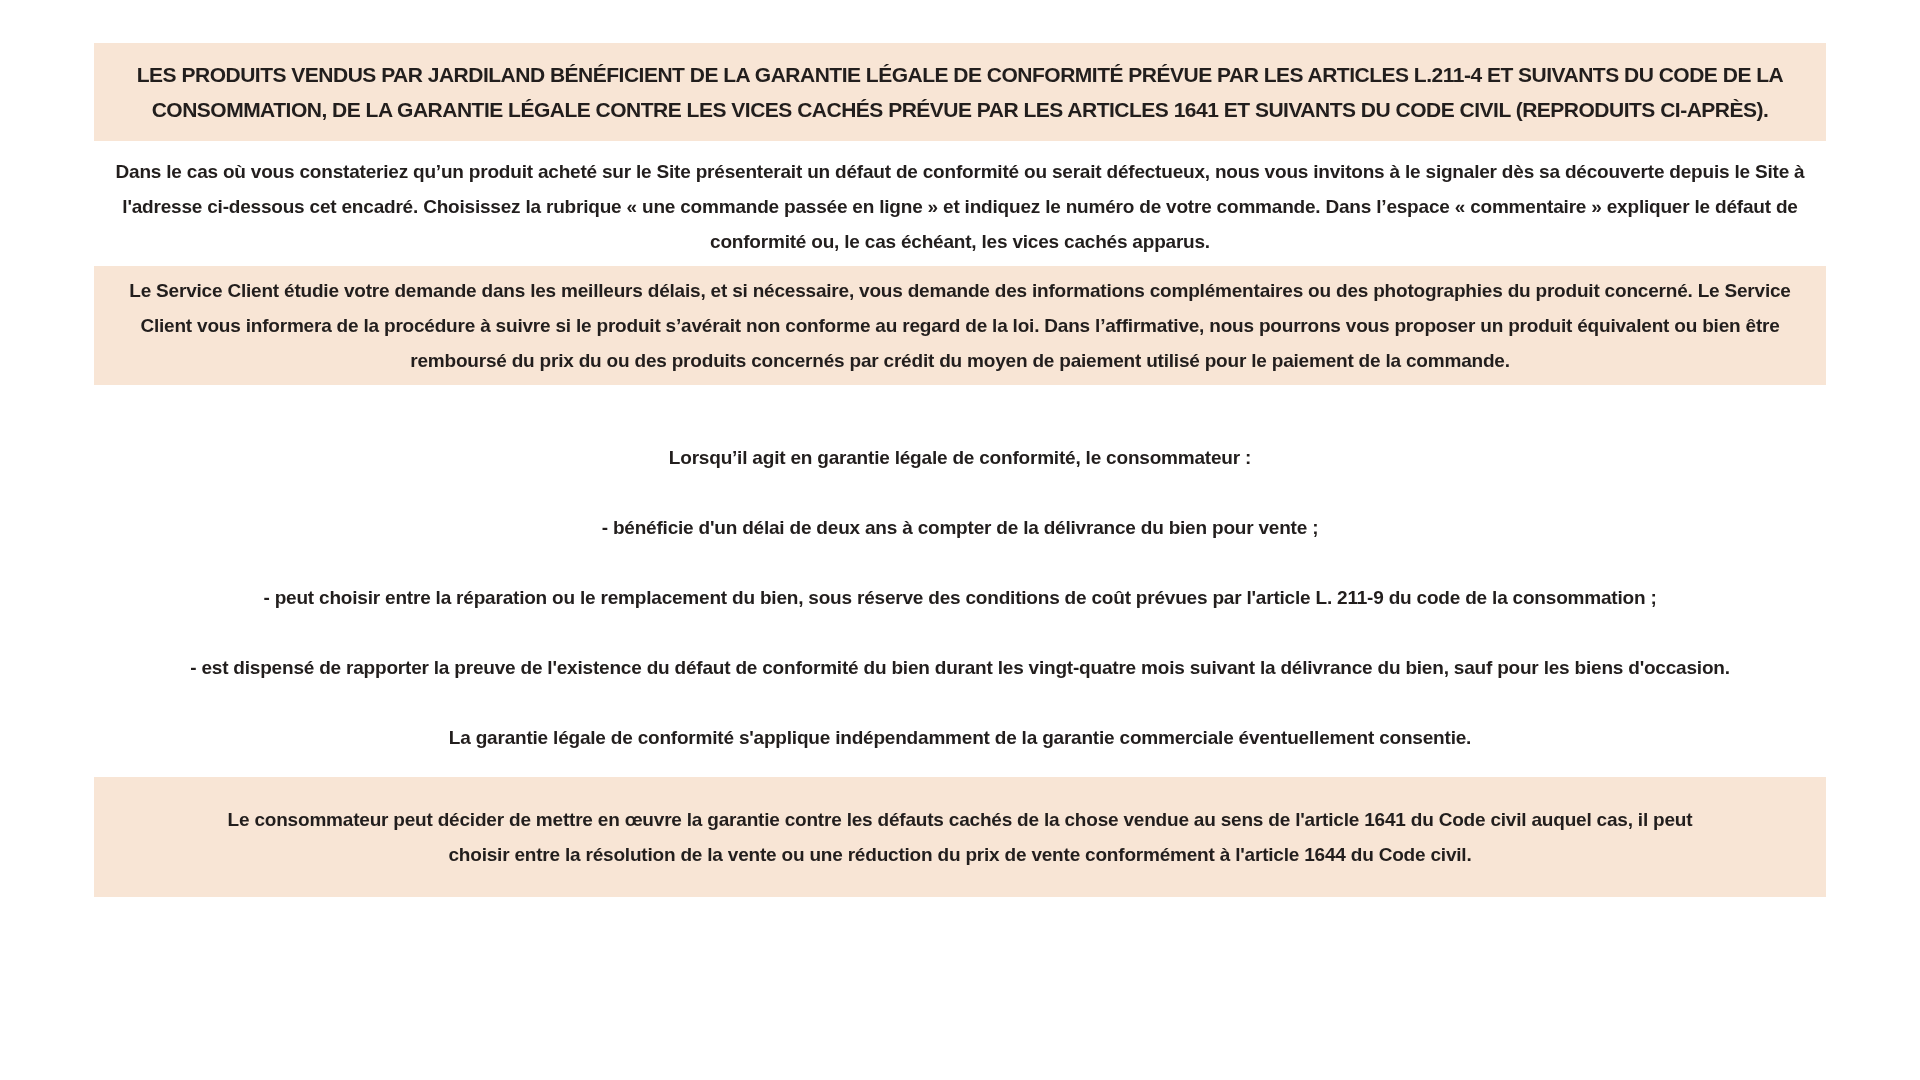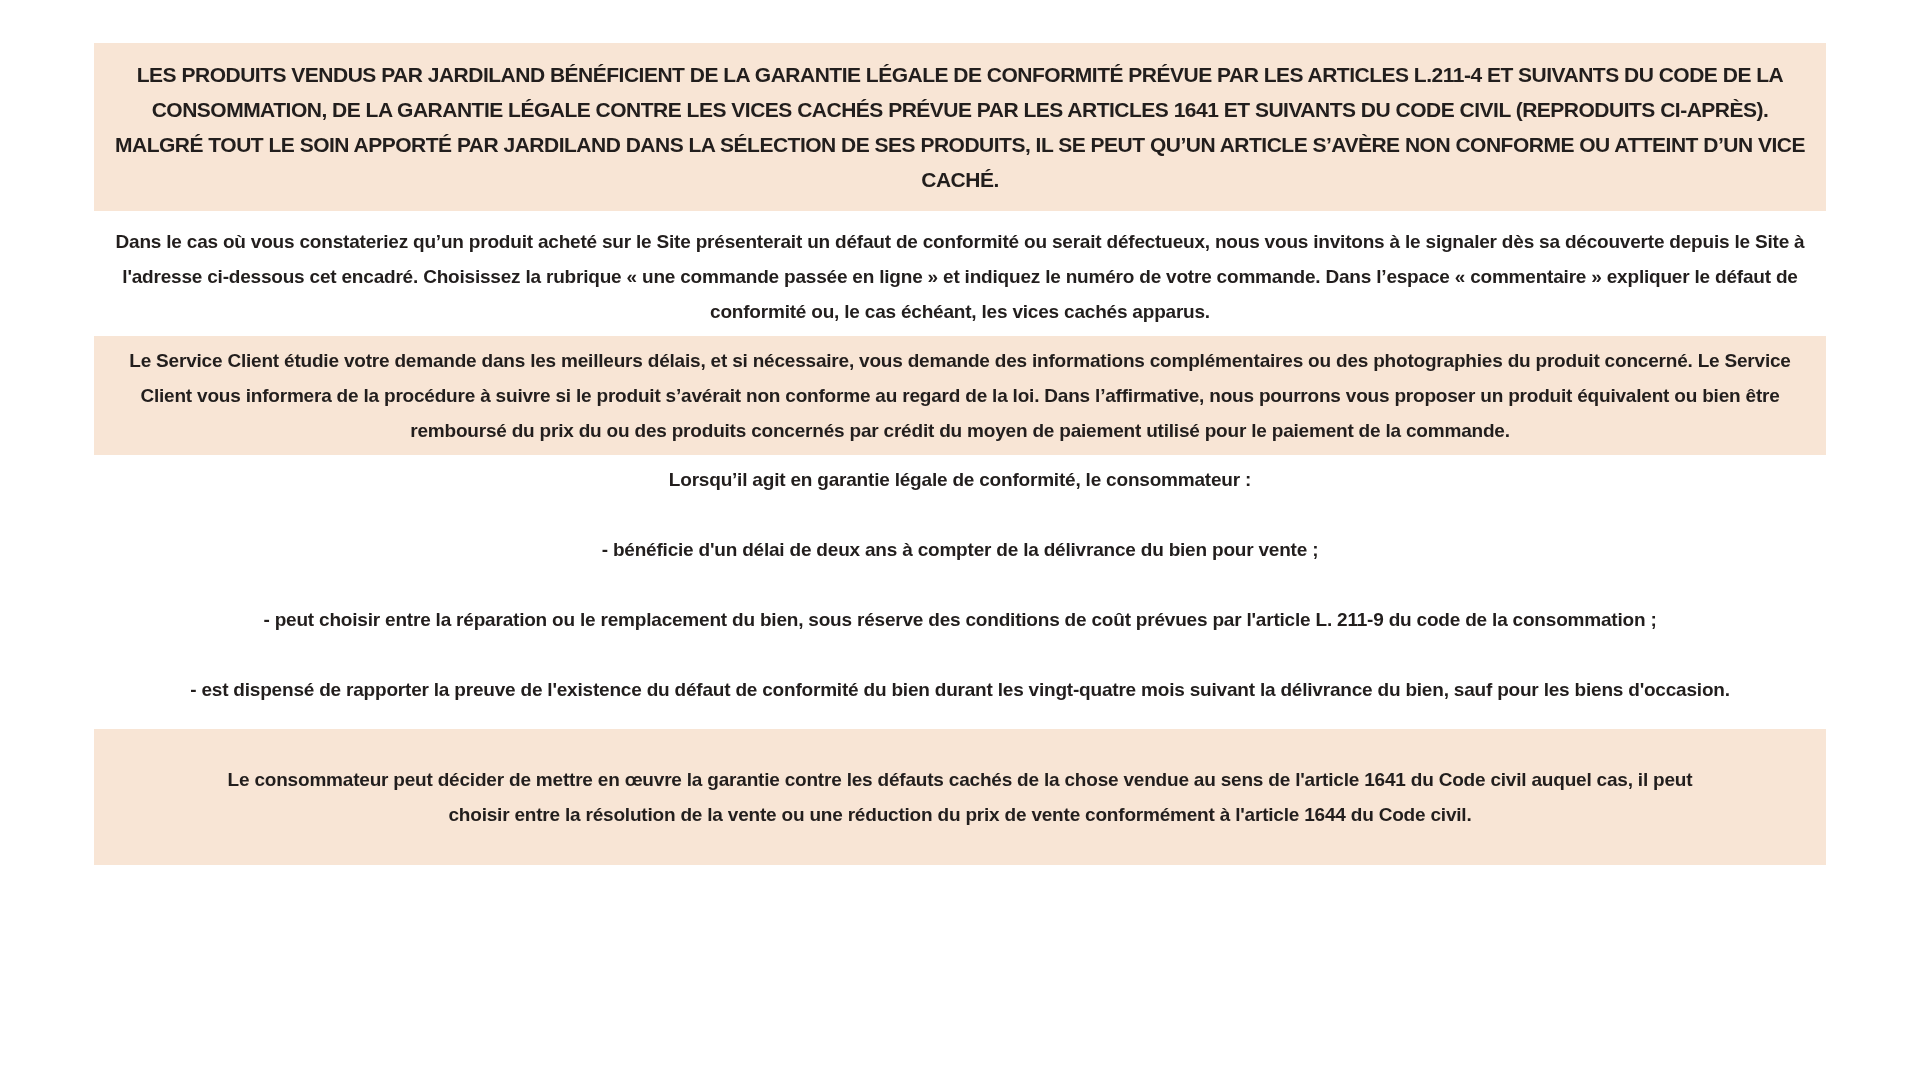"MALGRÉ TOUT LE SOIN APPORTÉ" p { html: <p>MALGRÉ TOUT LE SOIN APPORTÉ PAR JARDILAND DANS LA SÉLECTION DE SES PRODUITS, IL SE PEUT QU’UN ARTICLE S’AVÈRE NON CONFORME OU ATTEINT D’UN VICE CACHÉ.</p> -> none }
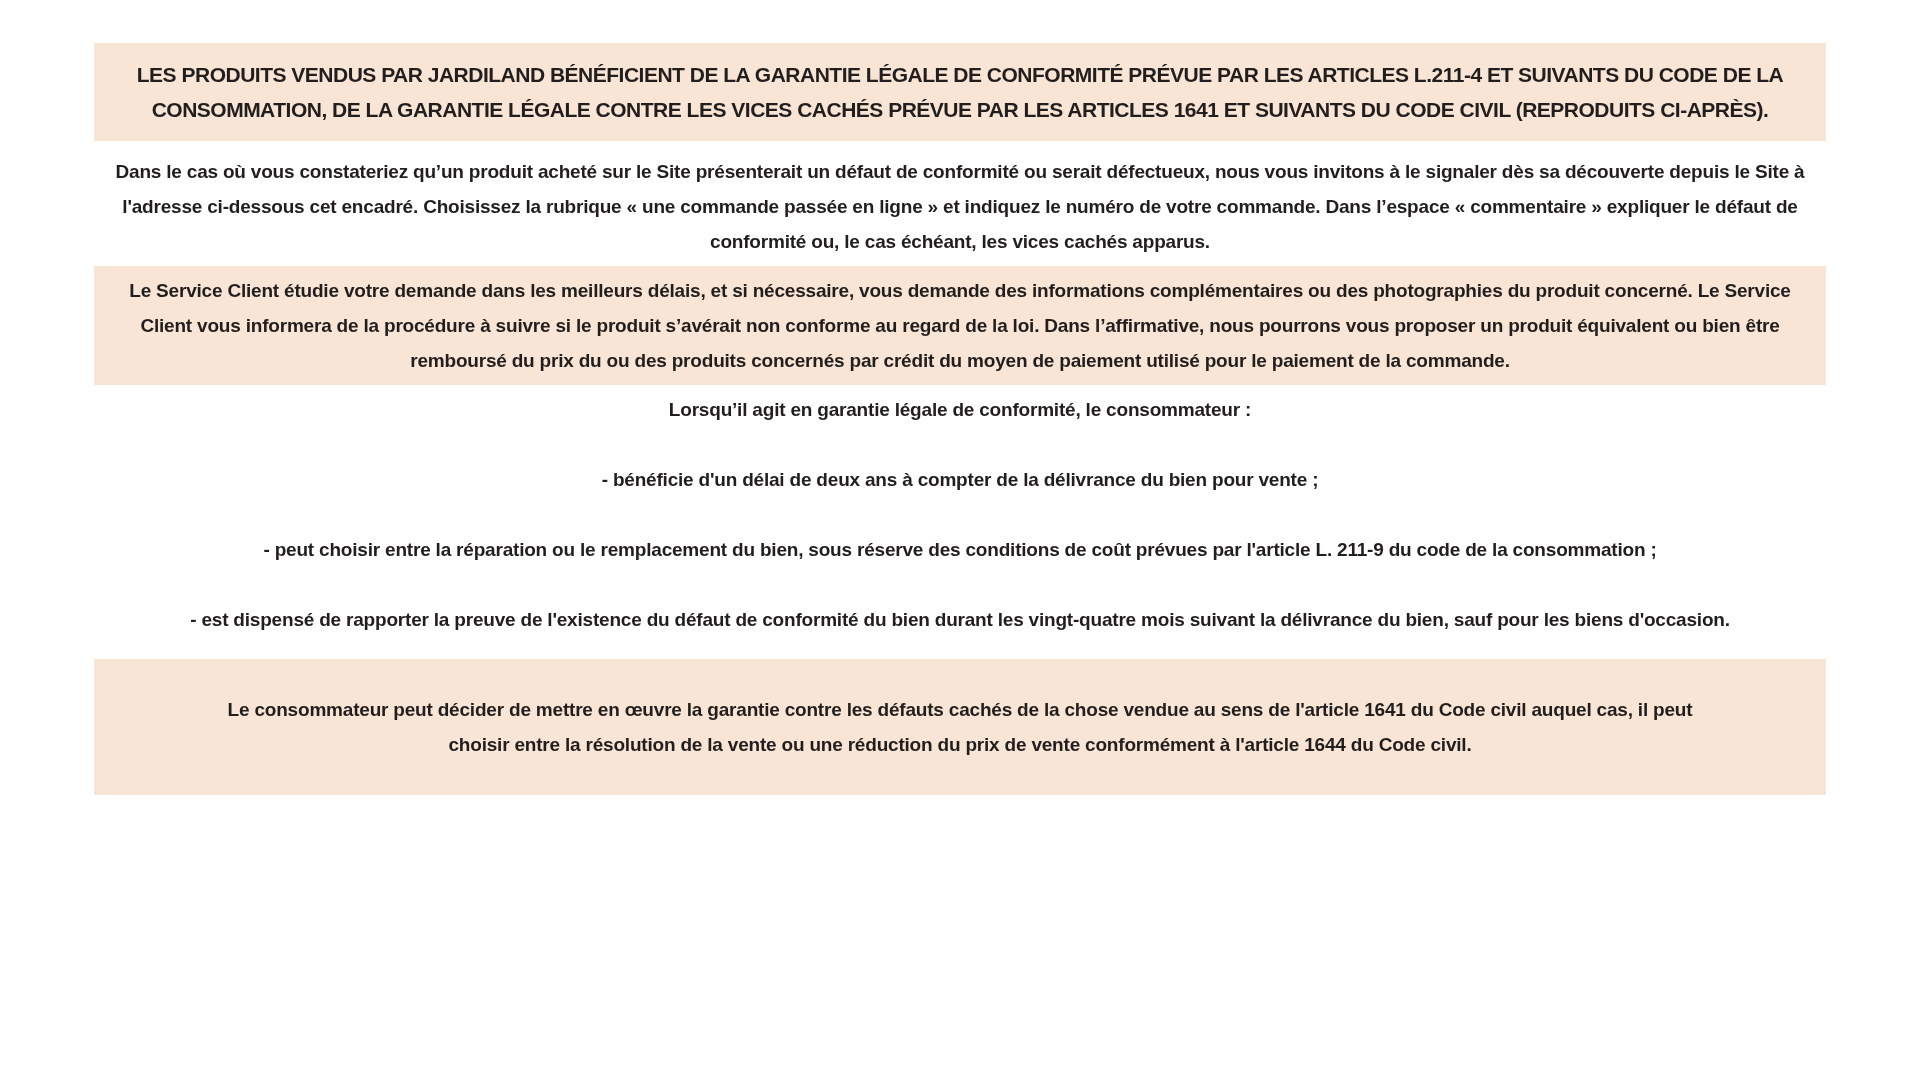"Lorsqu’il agit en garantie légale" #legal-conformity-list { margin-top: none -> 48px }
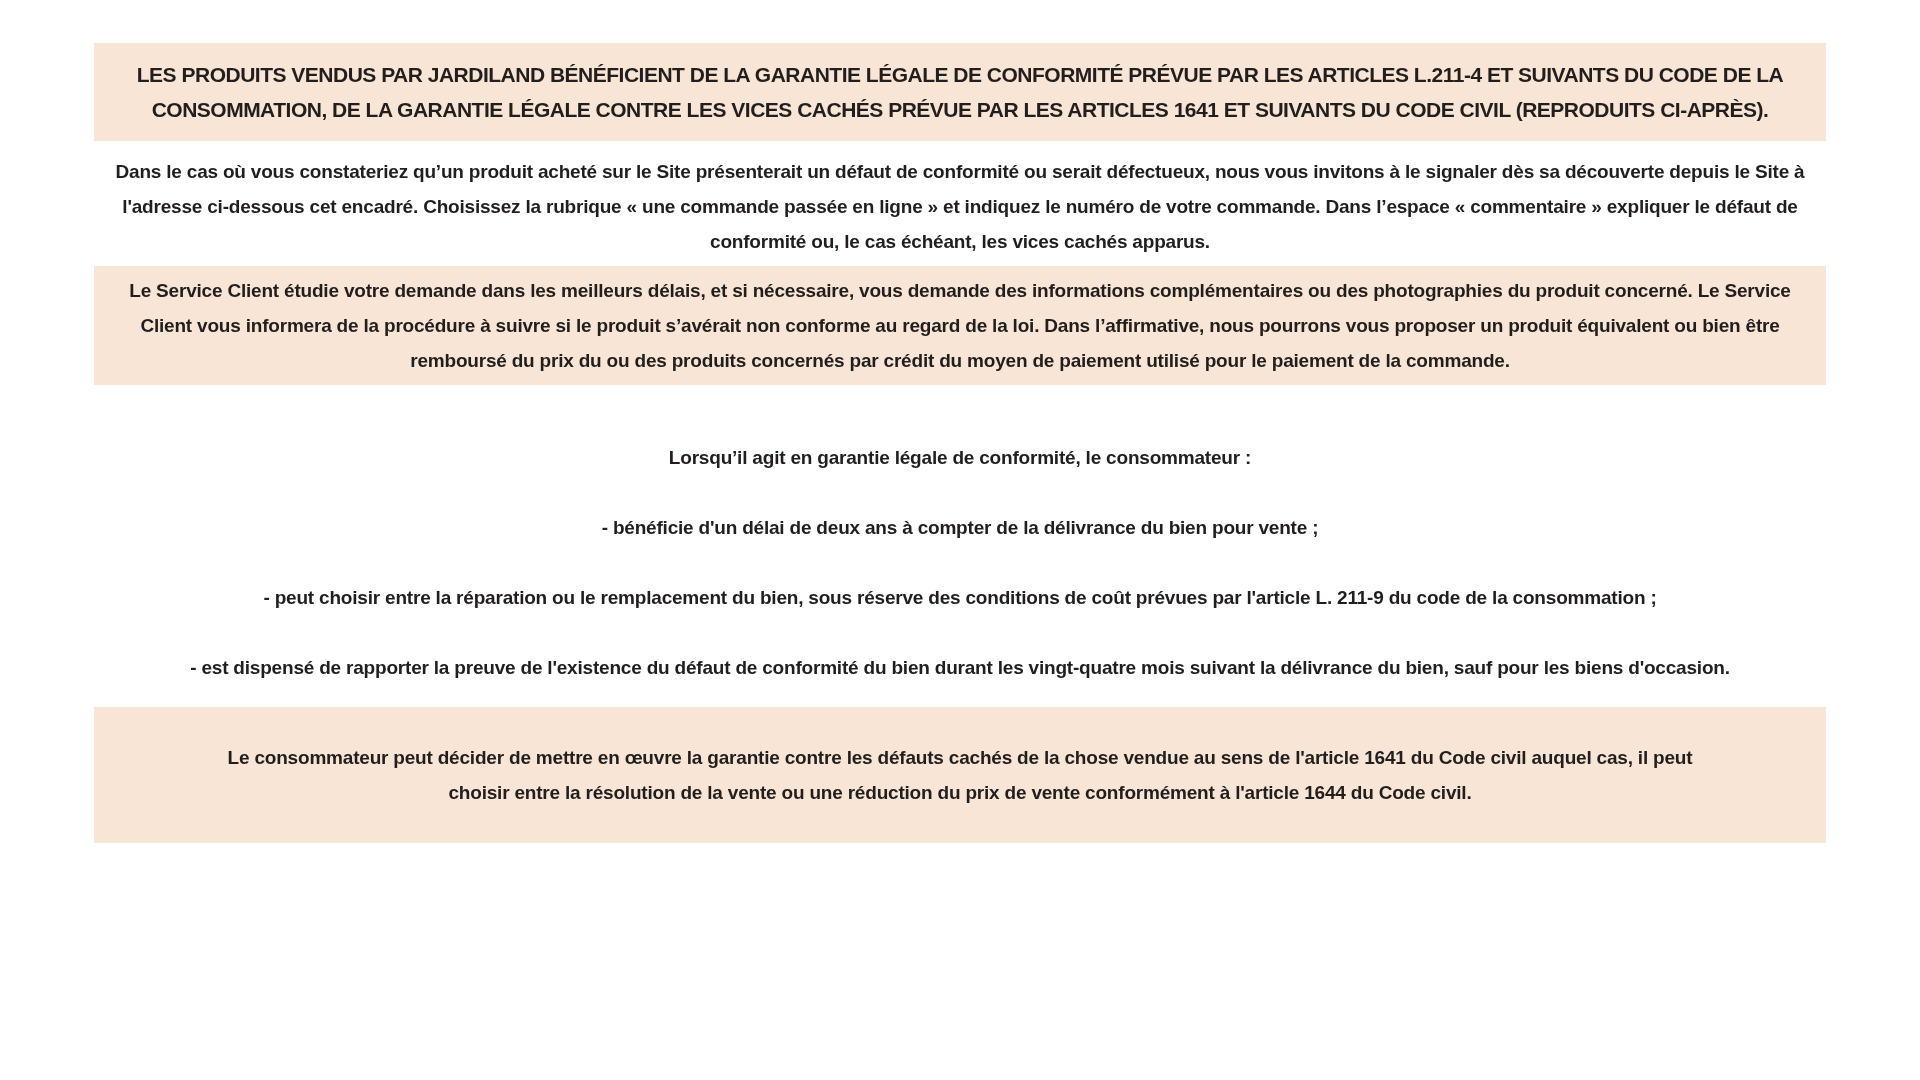"La garantie légale de conformité" p { html: none -> <p>La garantie légale de conformité s'applique indépendamment de la garantie commerciale éventuellement consentie.</p> }
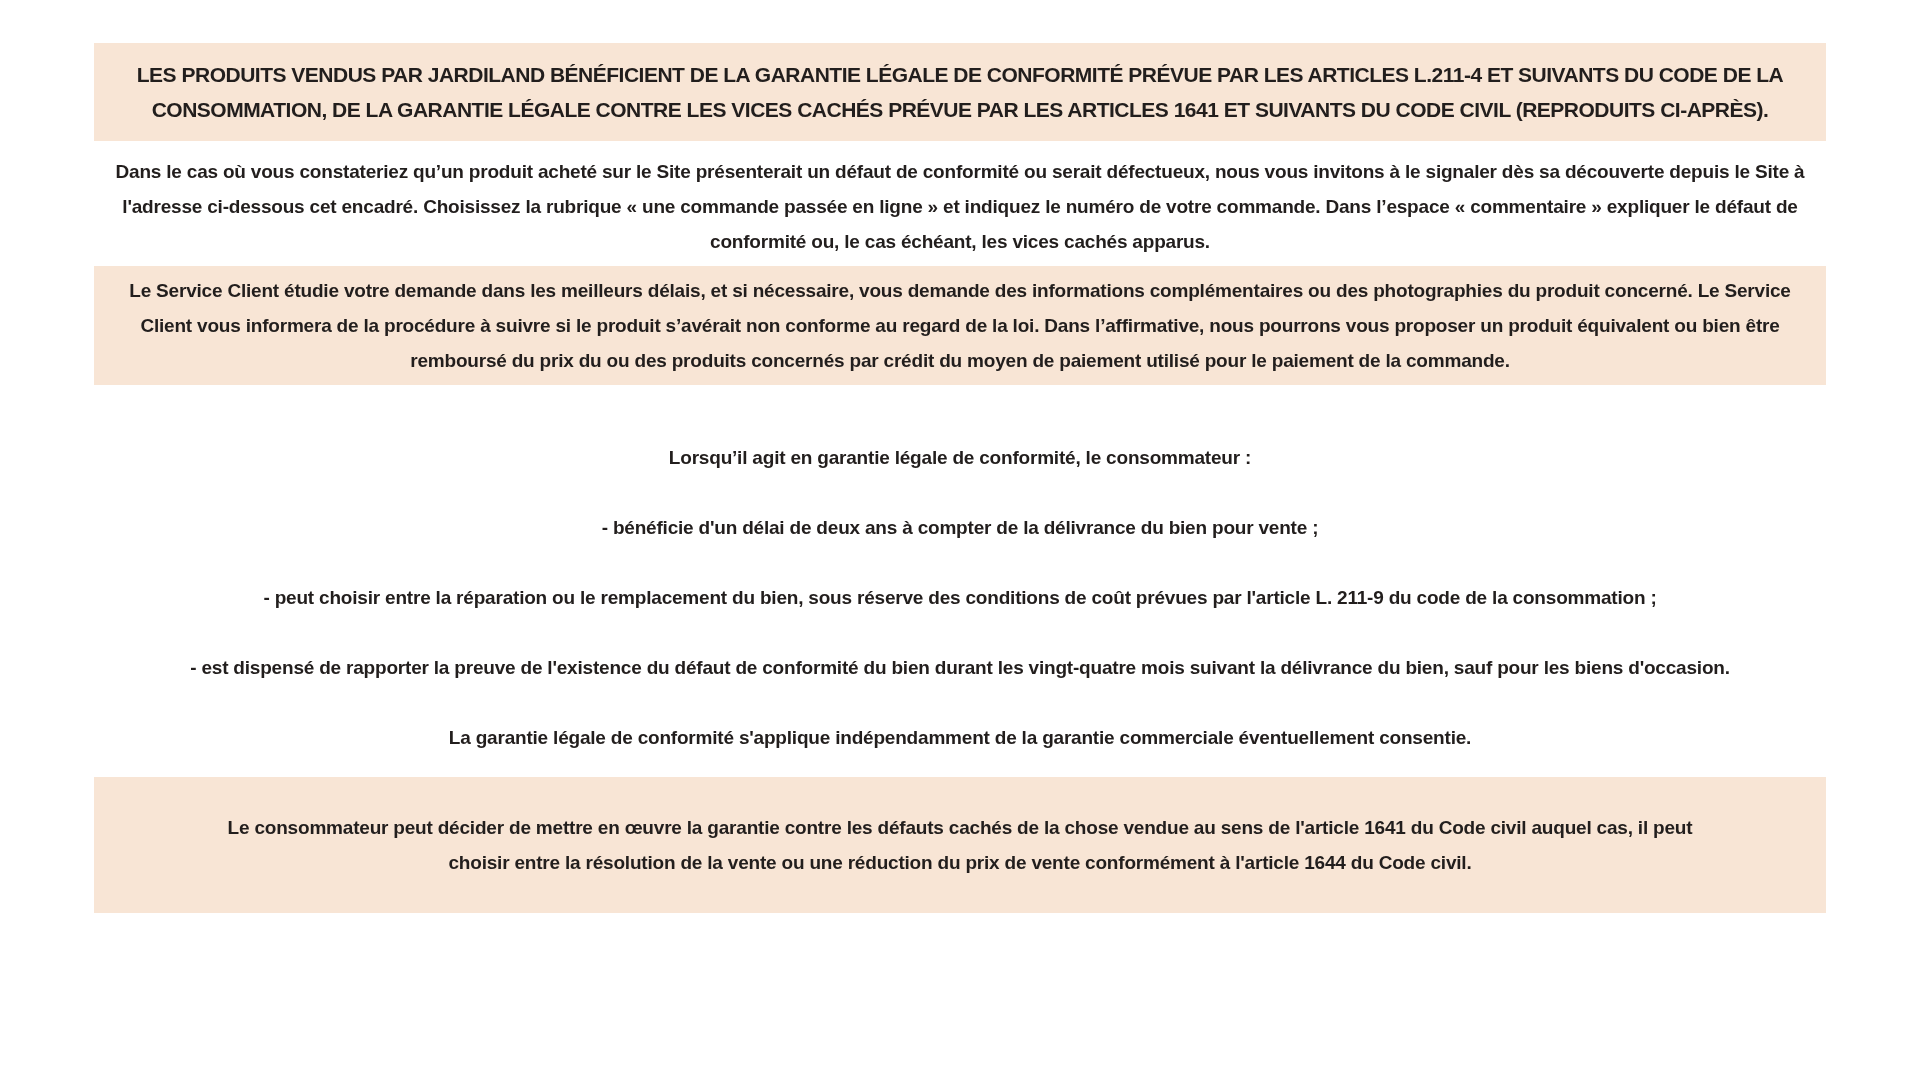"Le consommateur peut décider de" #hidden-defects { padding: 33px 110px -> 25px 110px }
